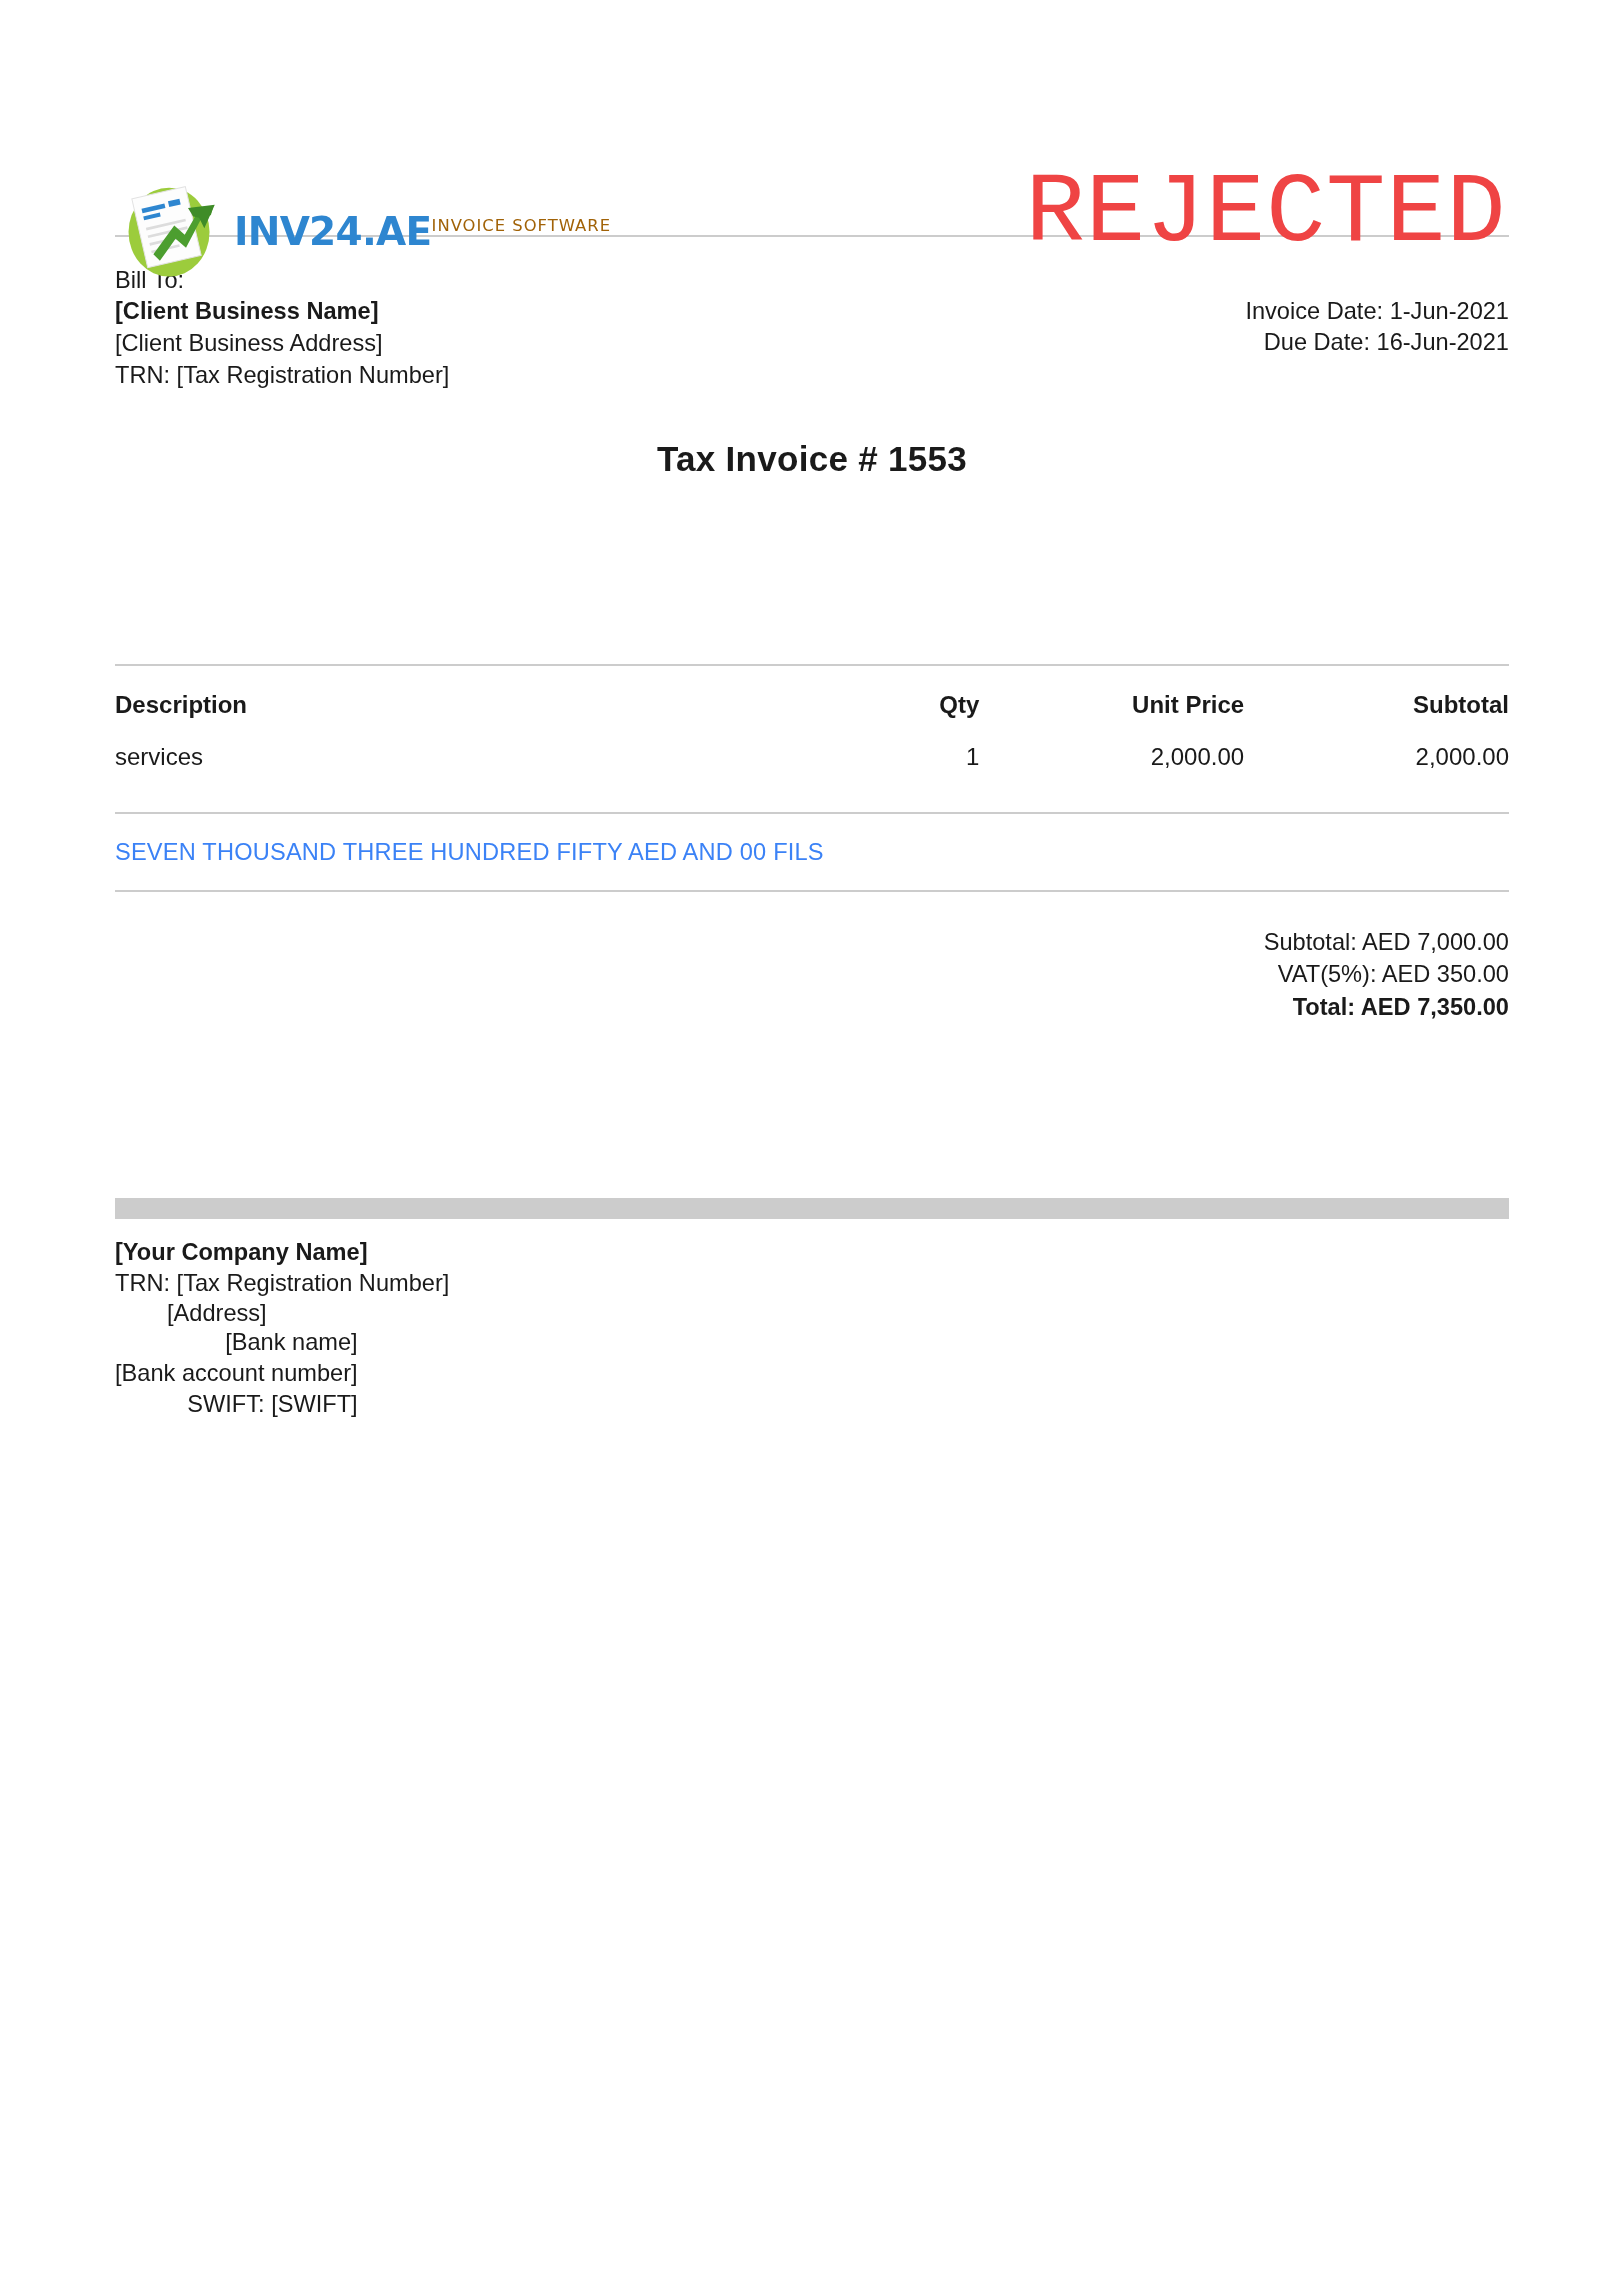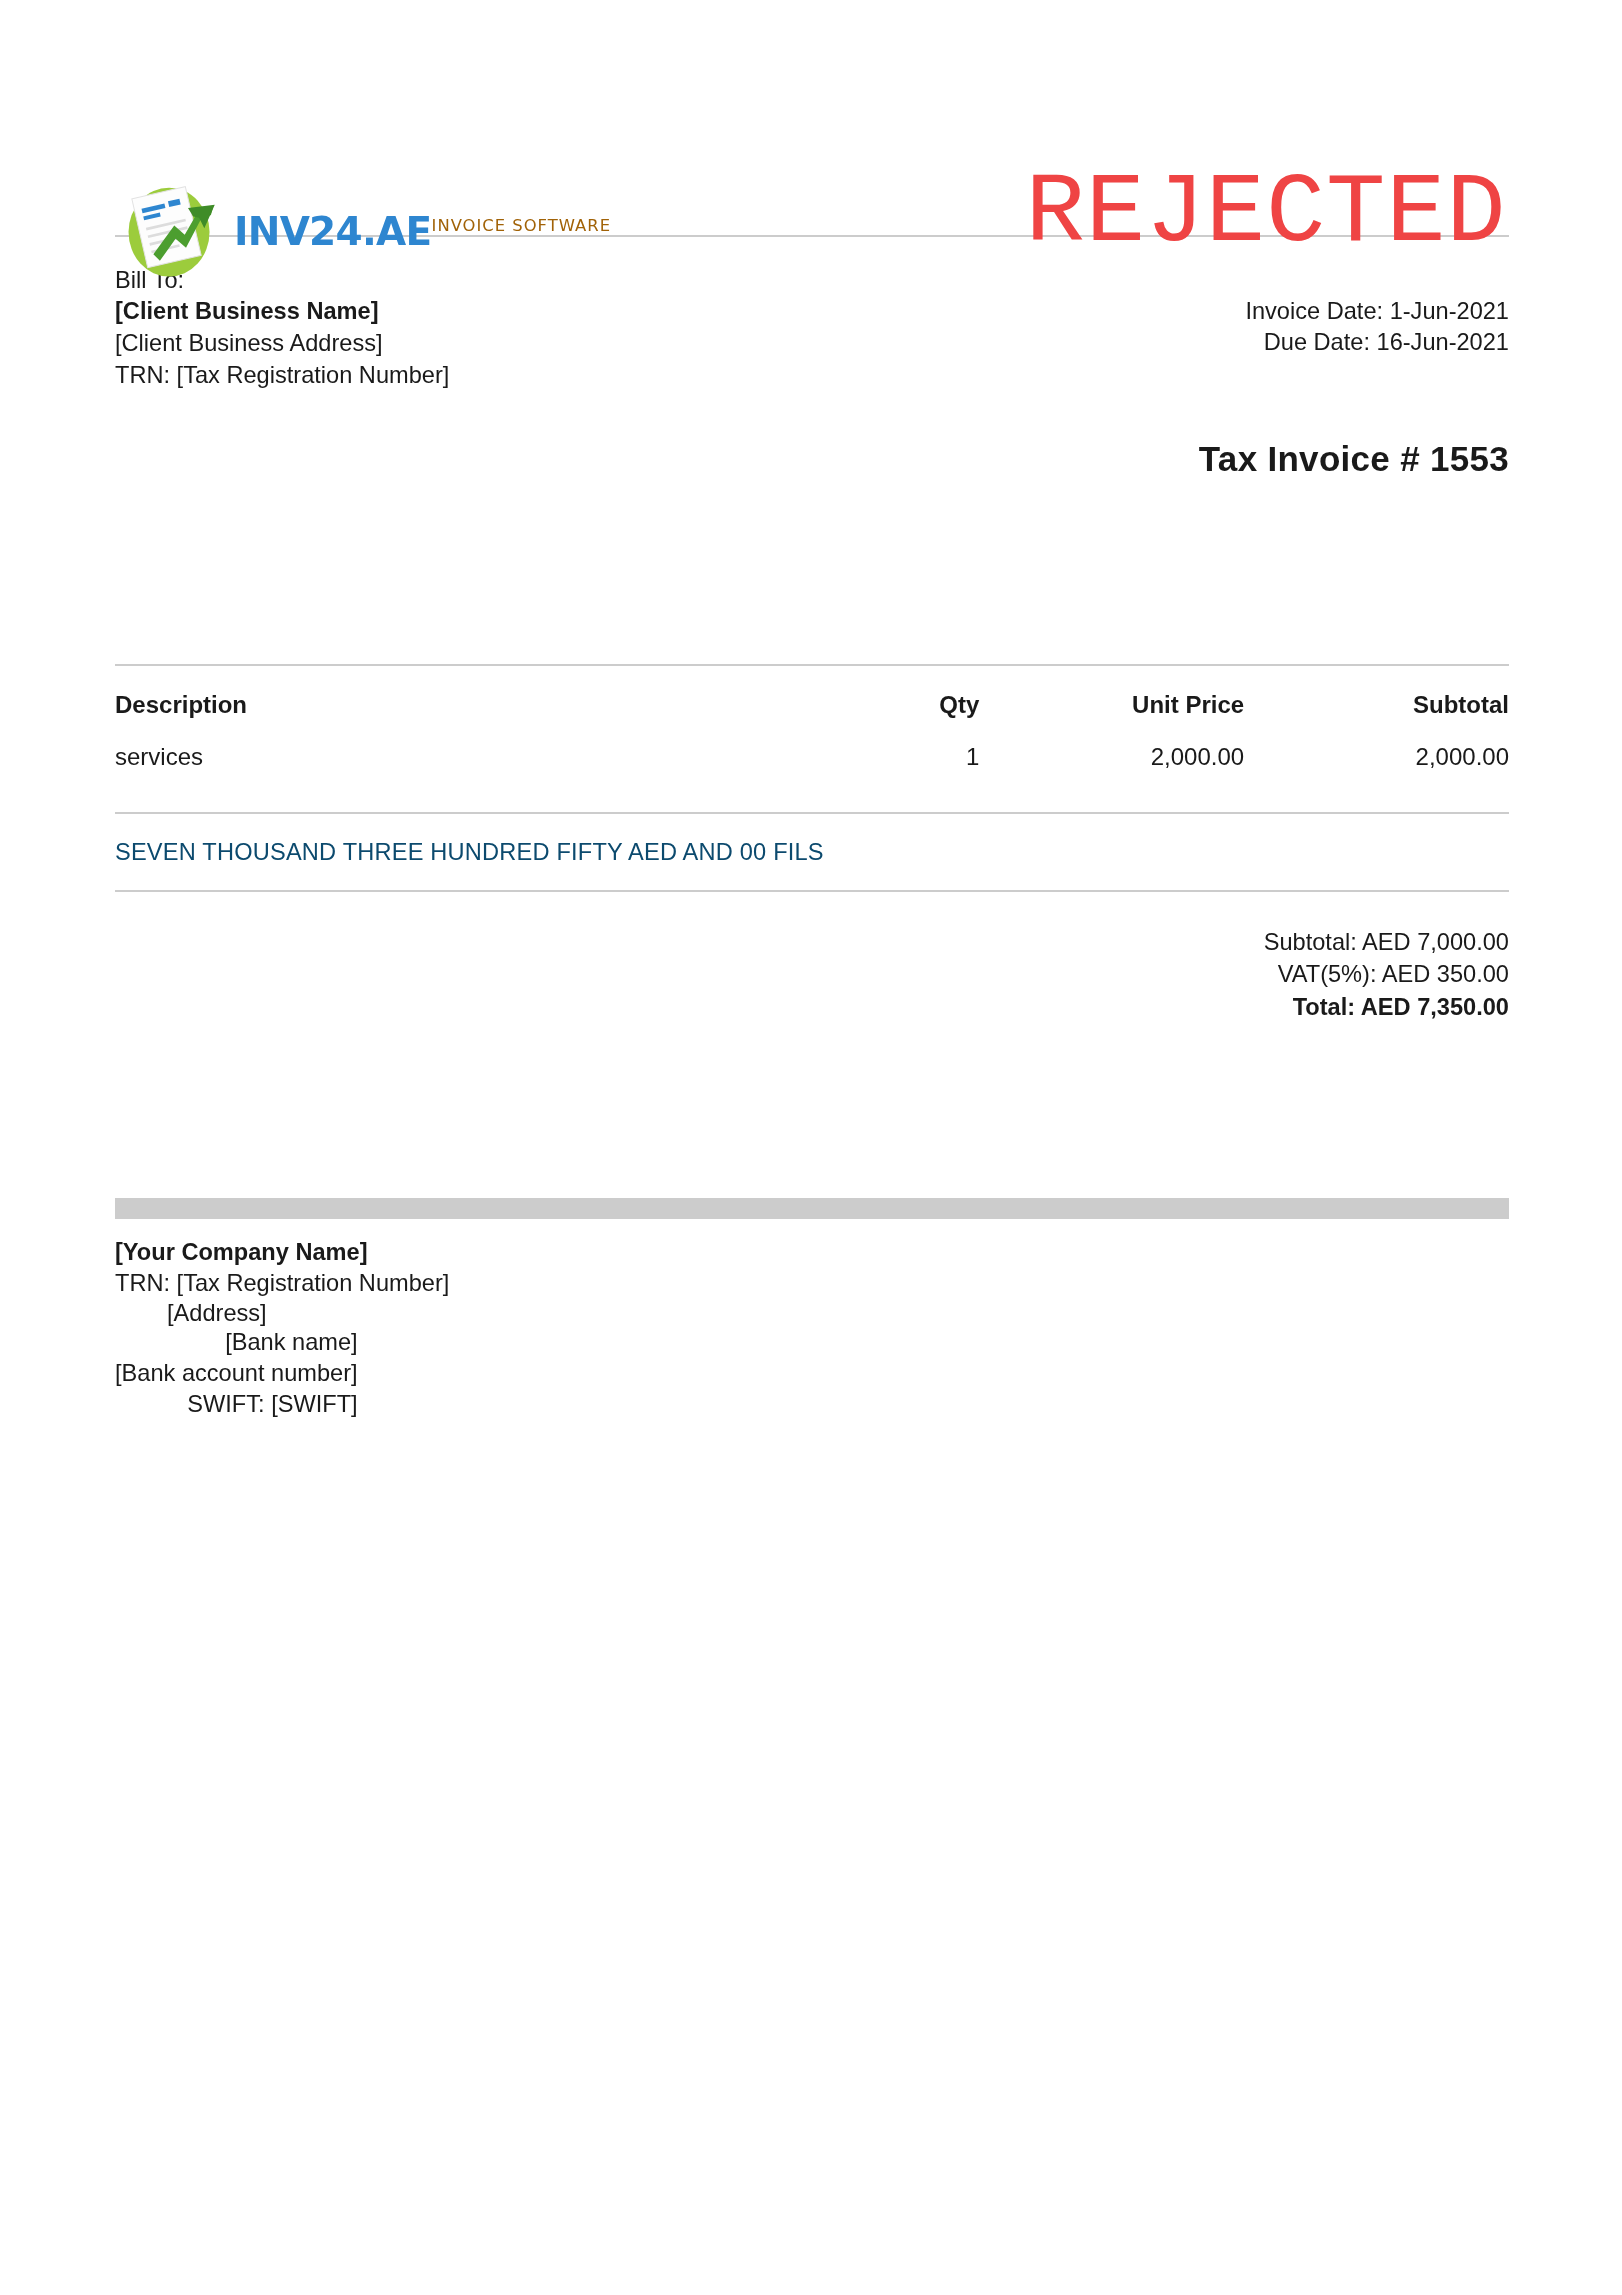"Tax Invoice # 1553" .invoice-title { text-align: right -> center }
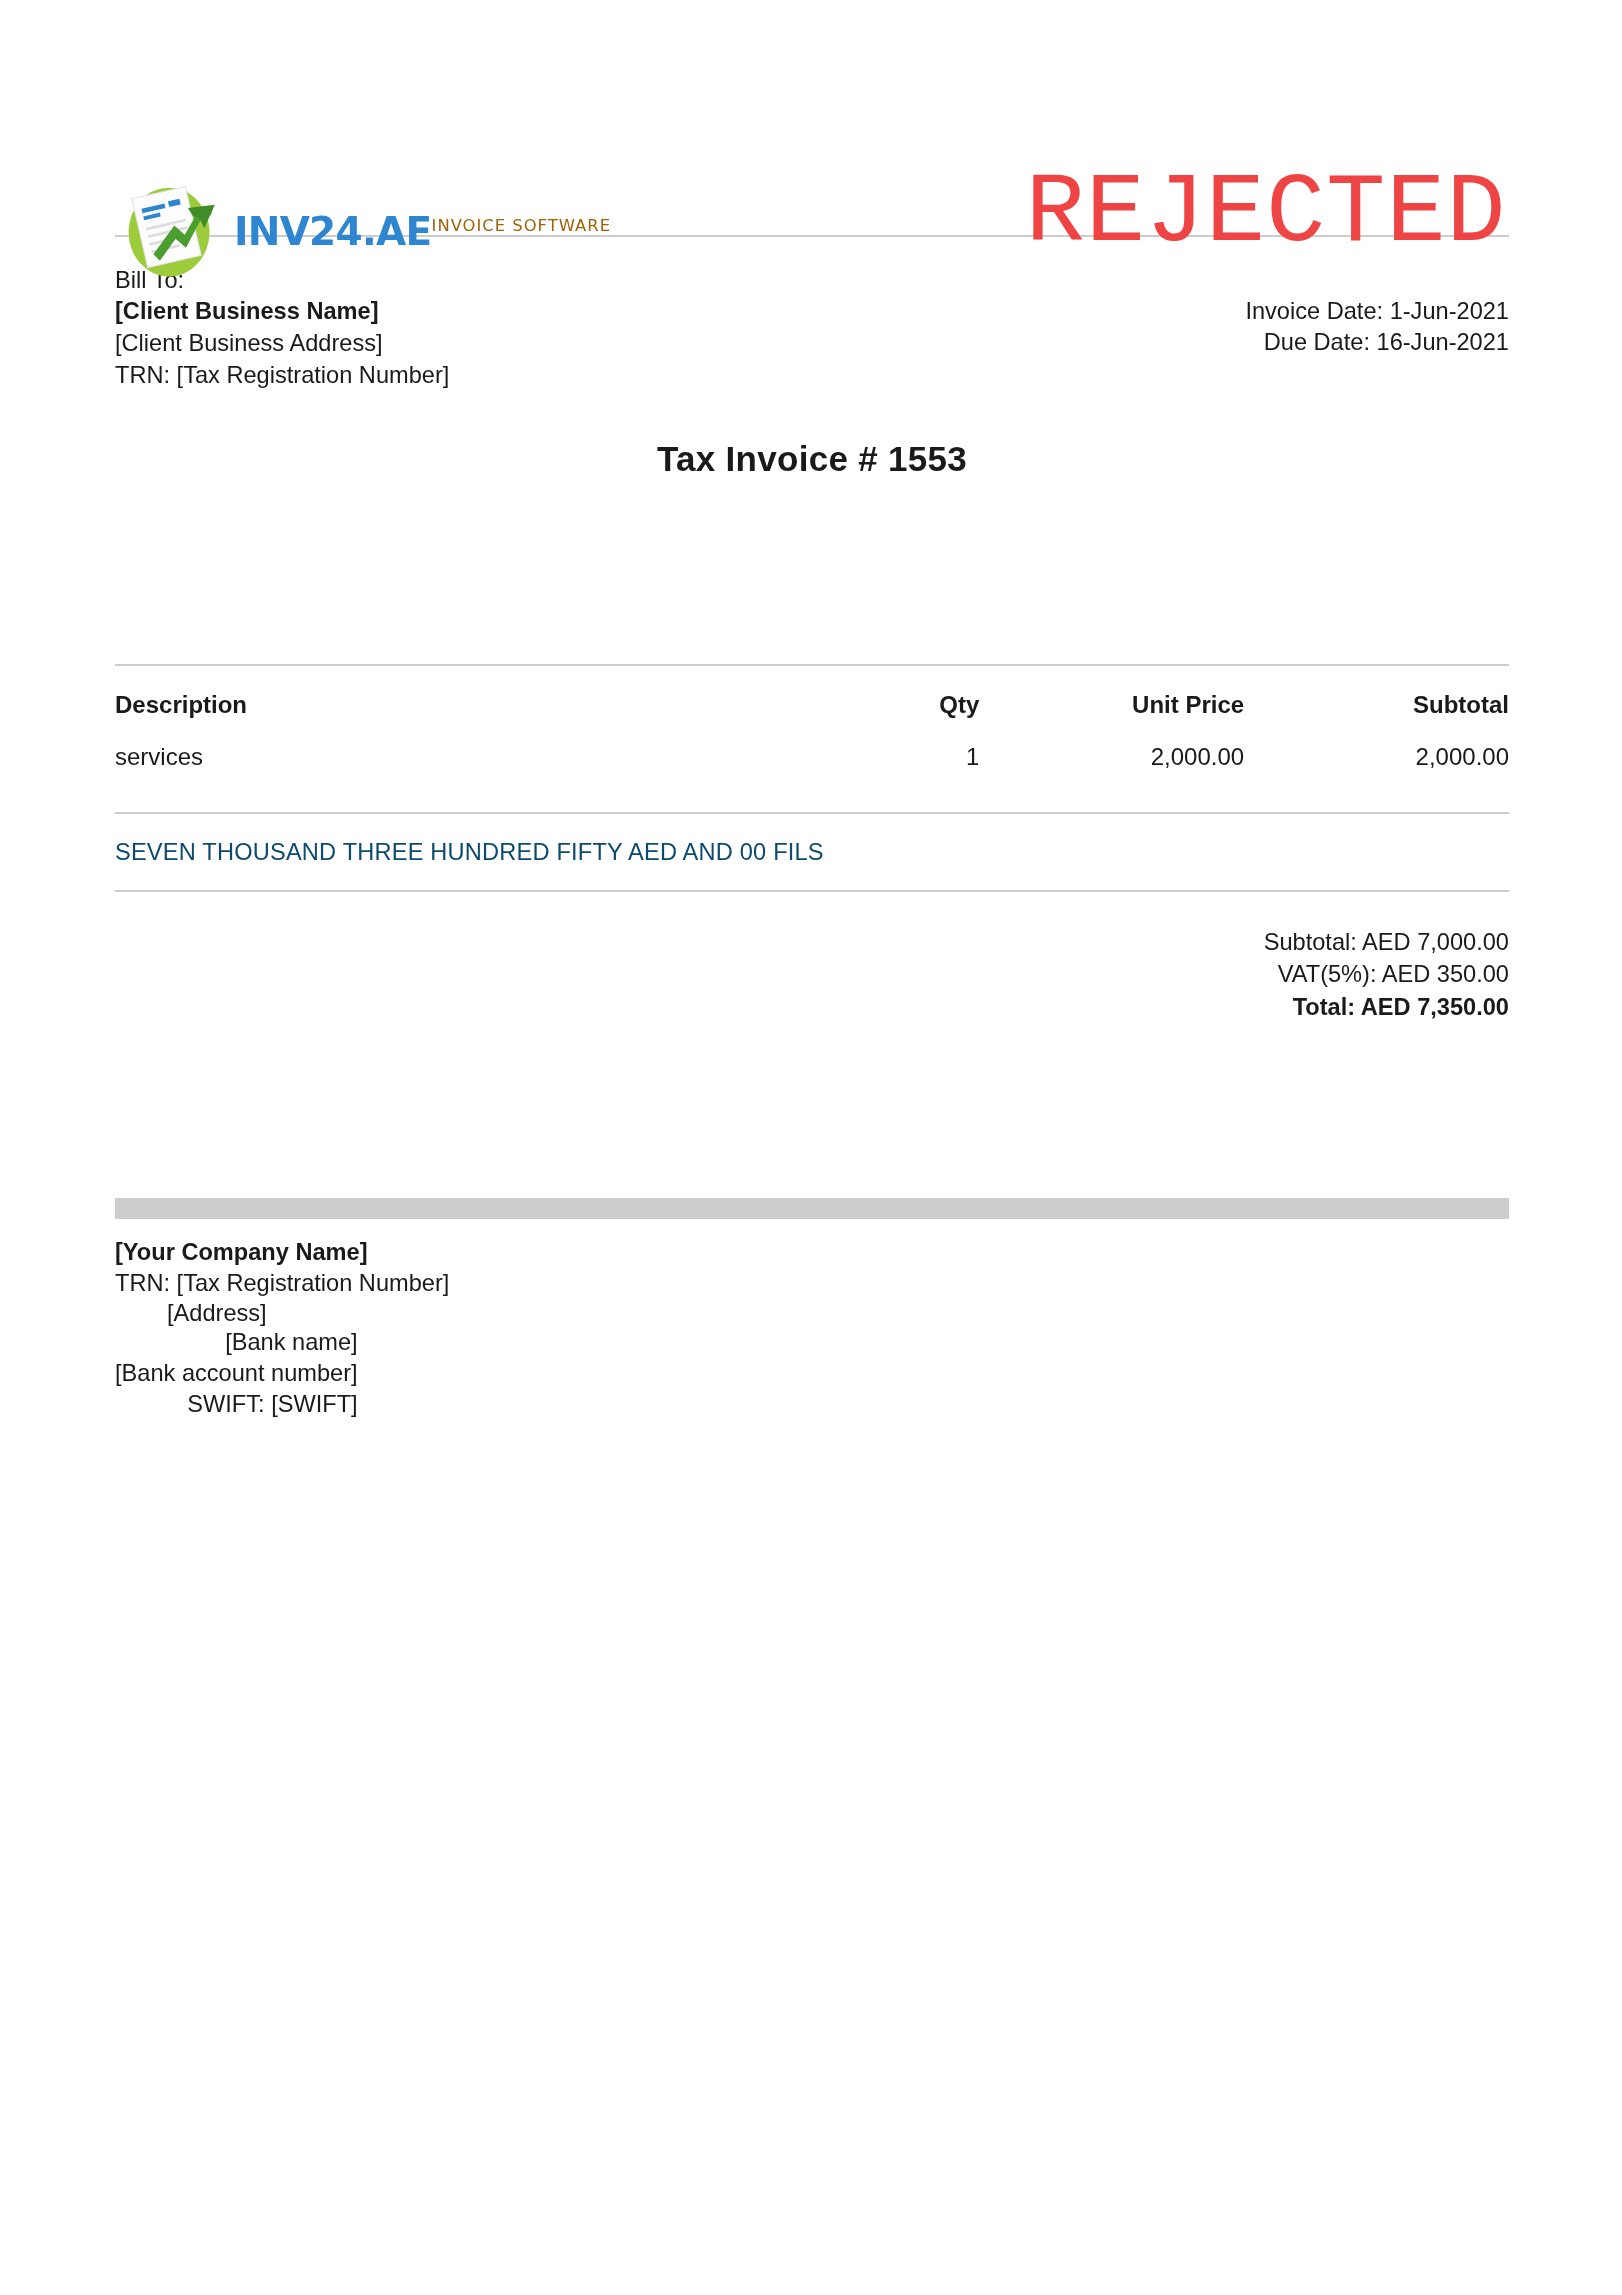"SEVEN THOUSAND THREE HUNDRED FIFTY" .words { color: #0c4a6e -> #3b82f6 }
